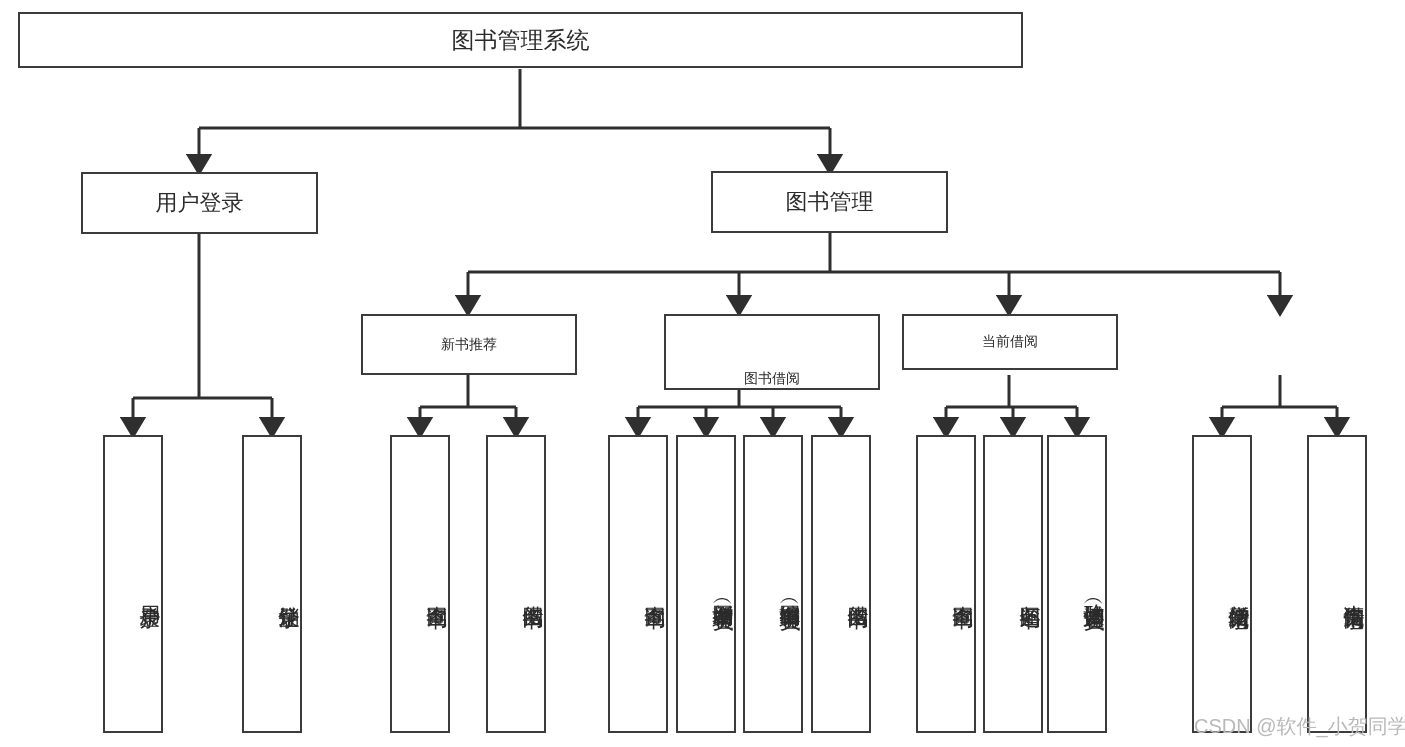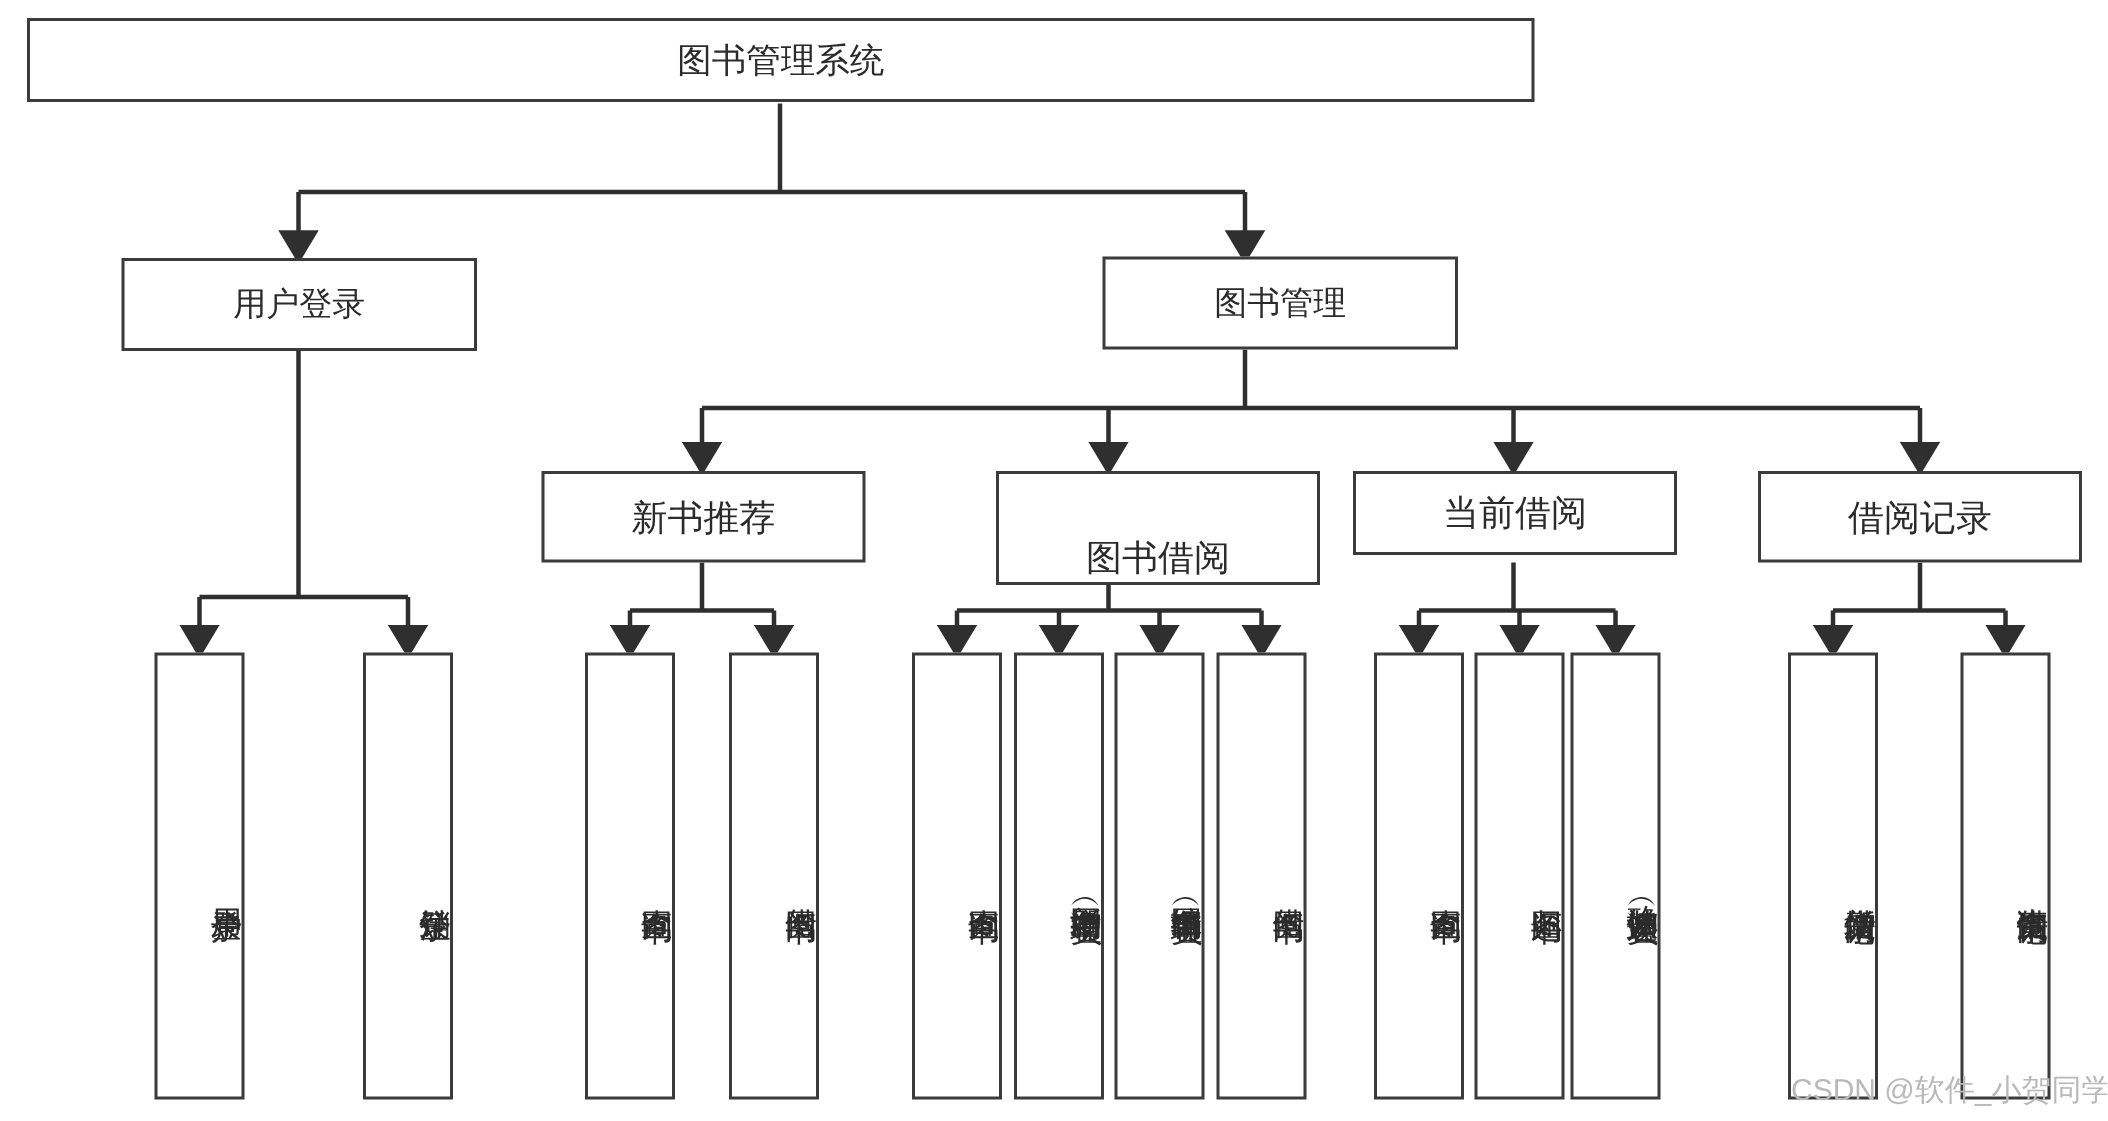"图书管理" div.node { margin-left: 24px -> none }
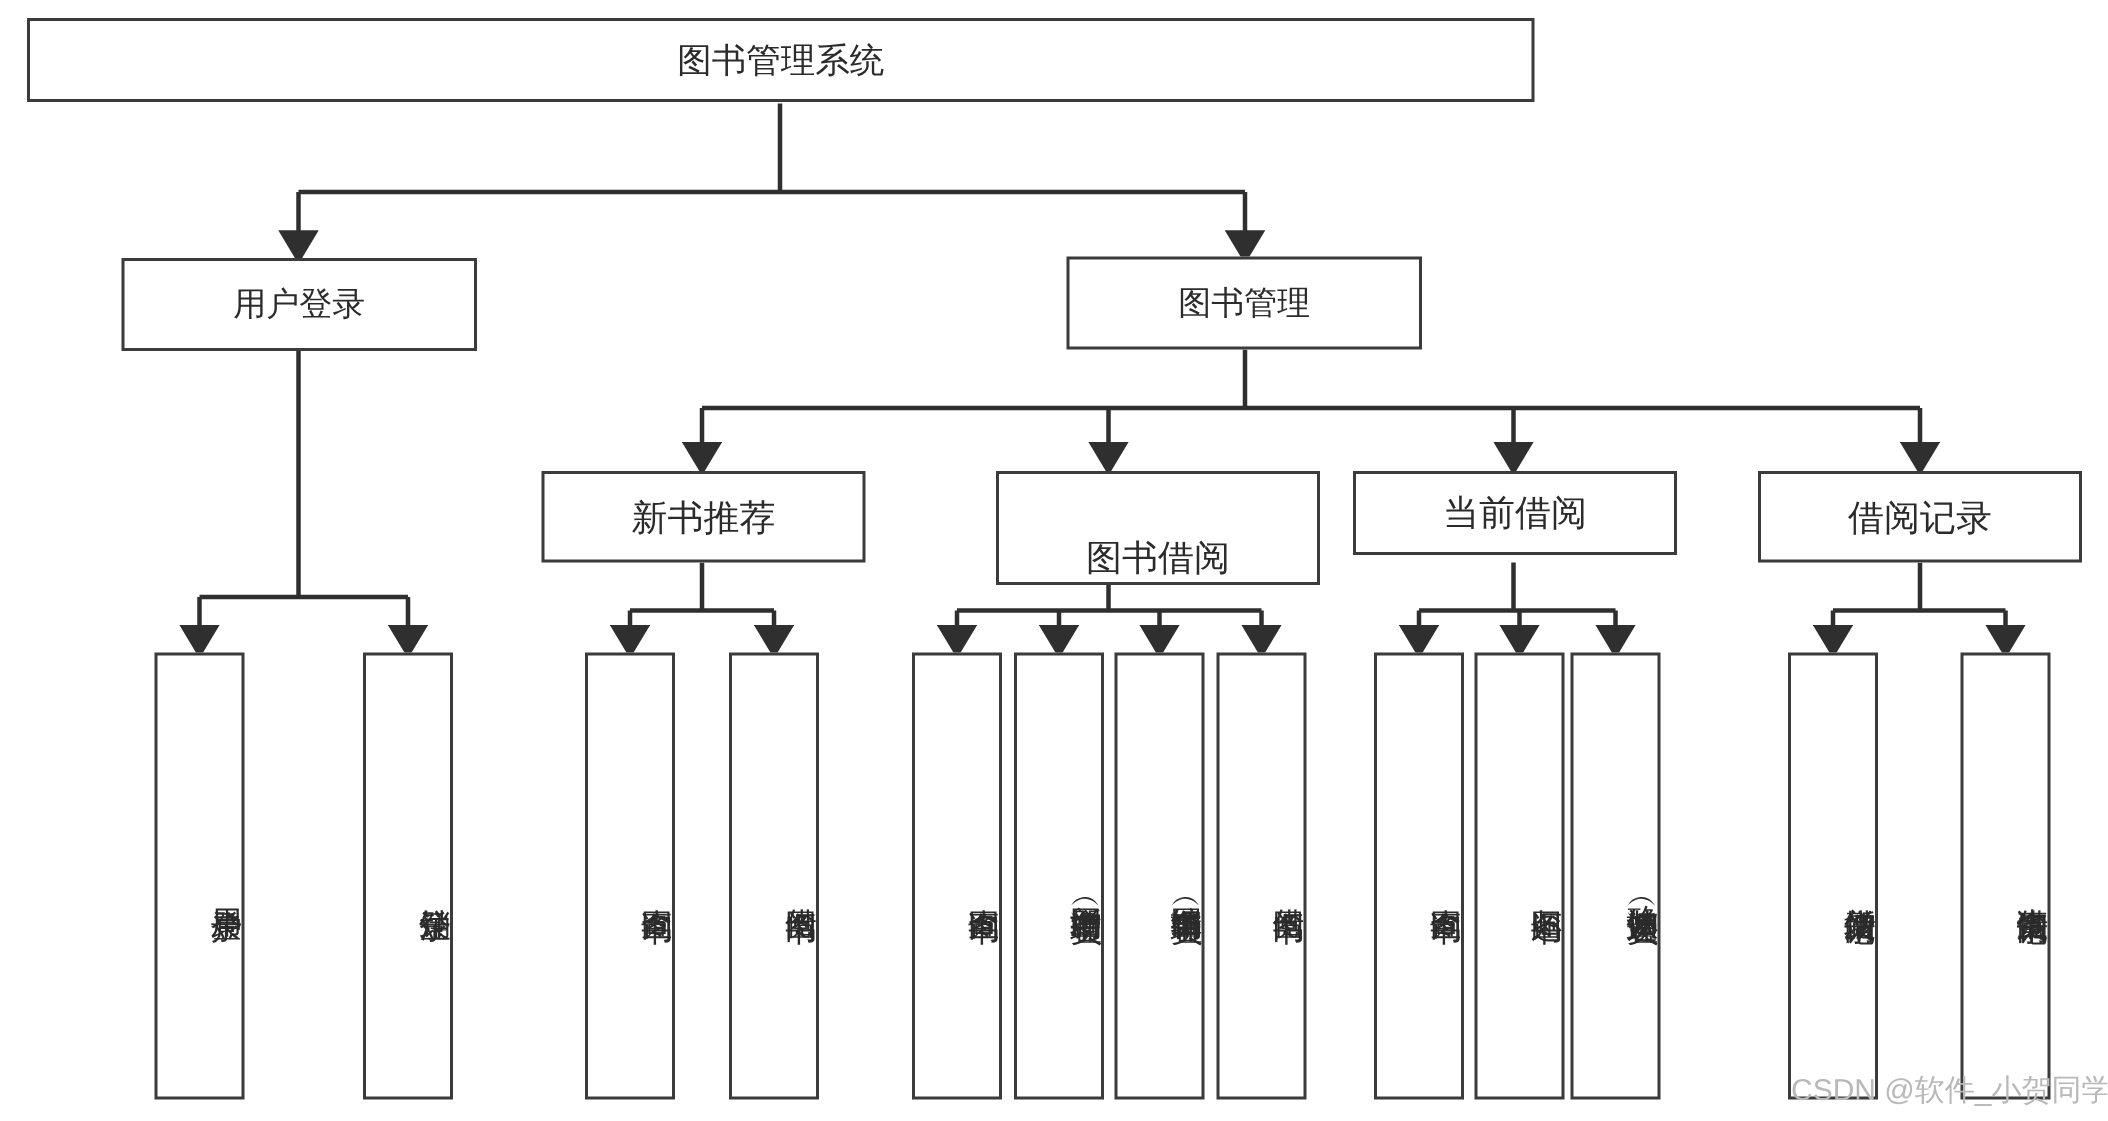"新书推荐" .node.lvl3 { font-size: 24px -> 14px }
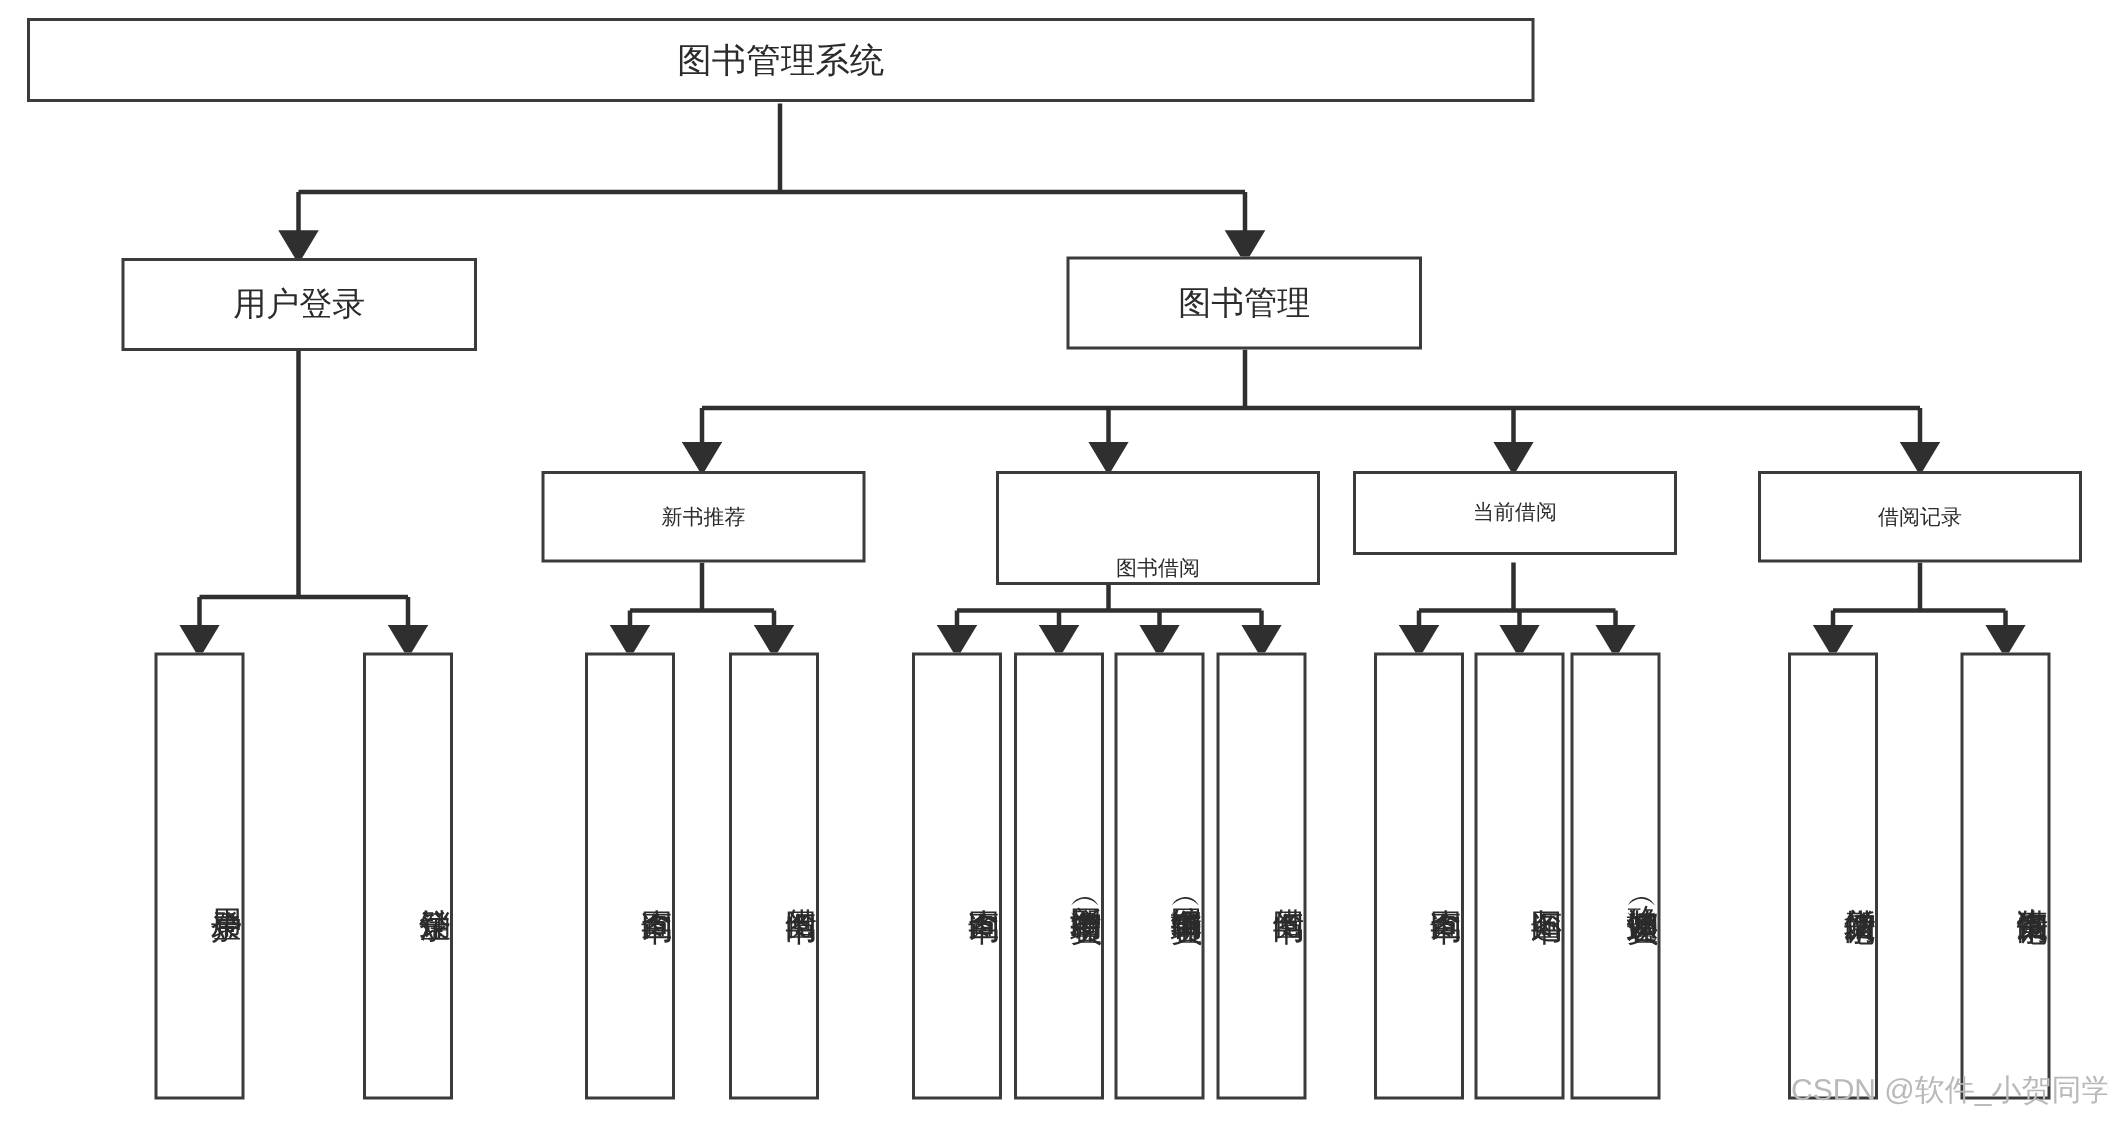"借阅记录" div.node { html: <div> <span>借阅记录</span> </div> -> none }
